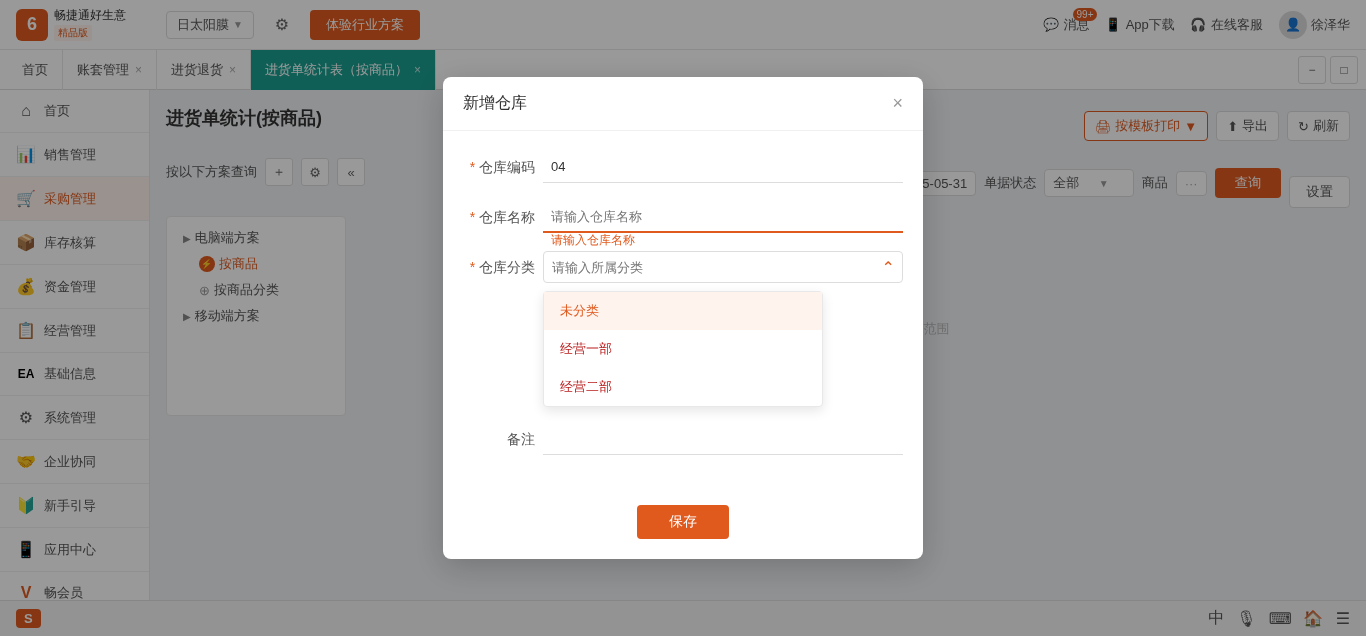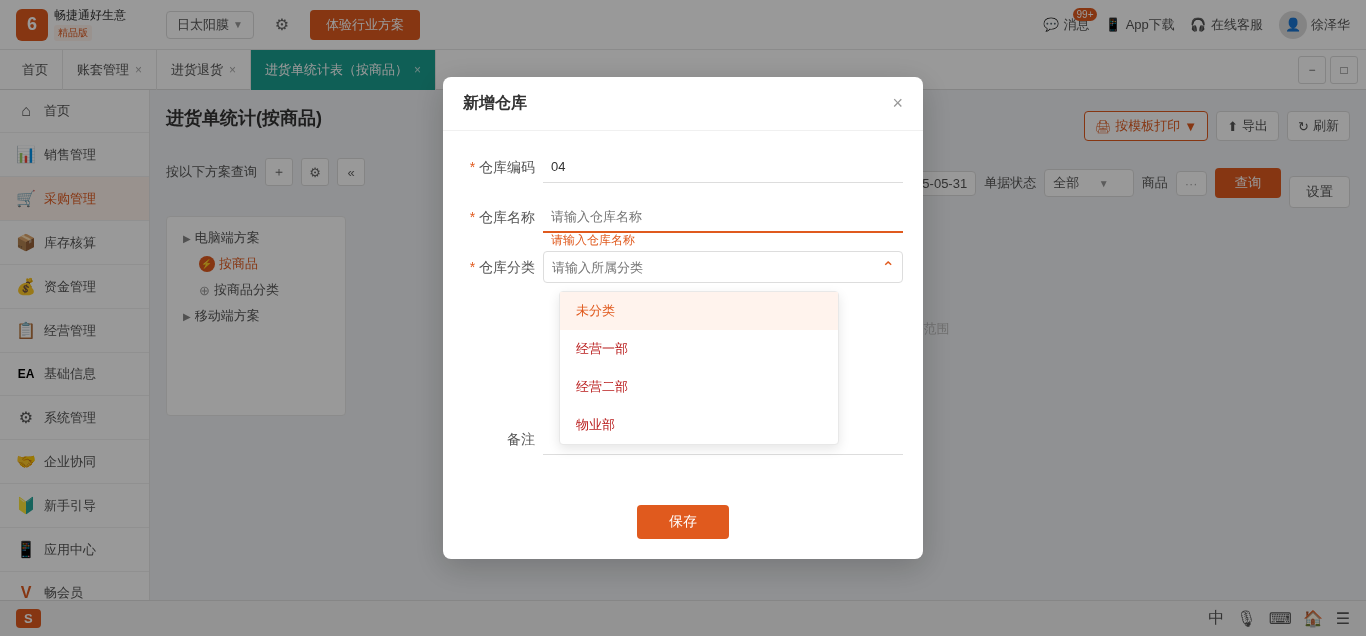"新增仓库" .modal-title { font-weight: bold -> normal }
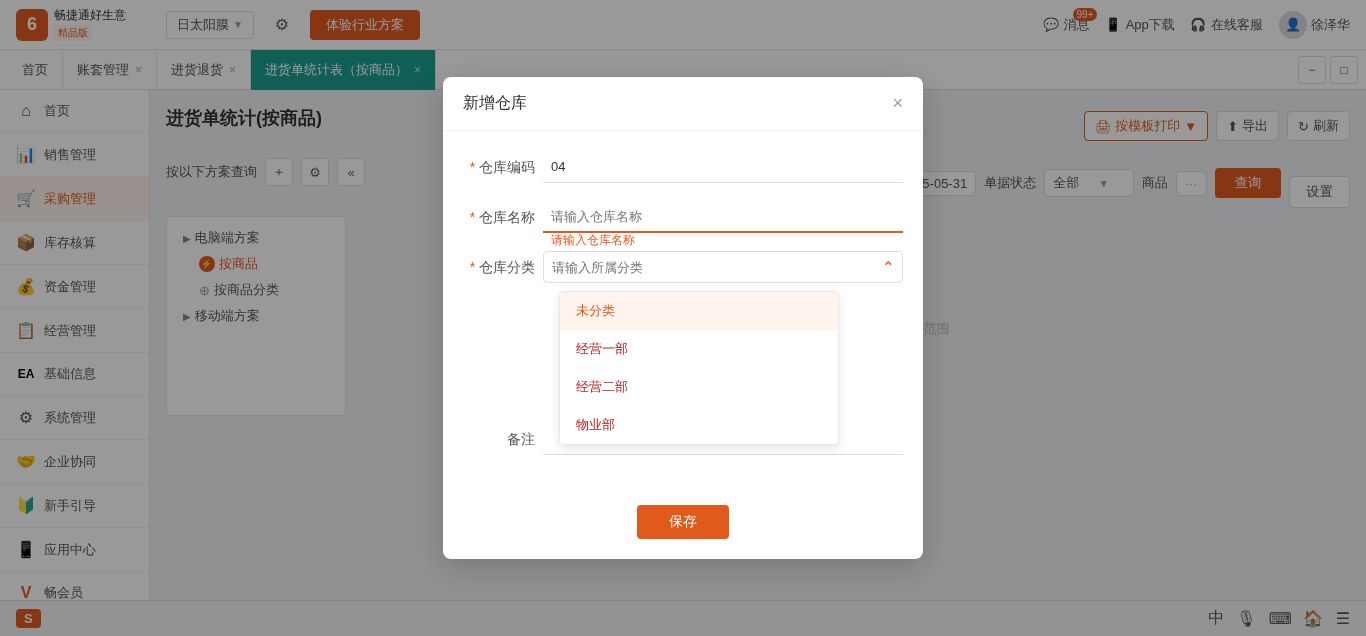"未分类" div.dropdown-list { left: 96px -> 80px }
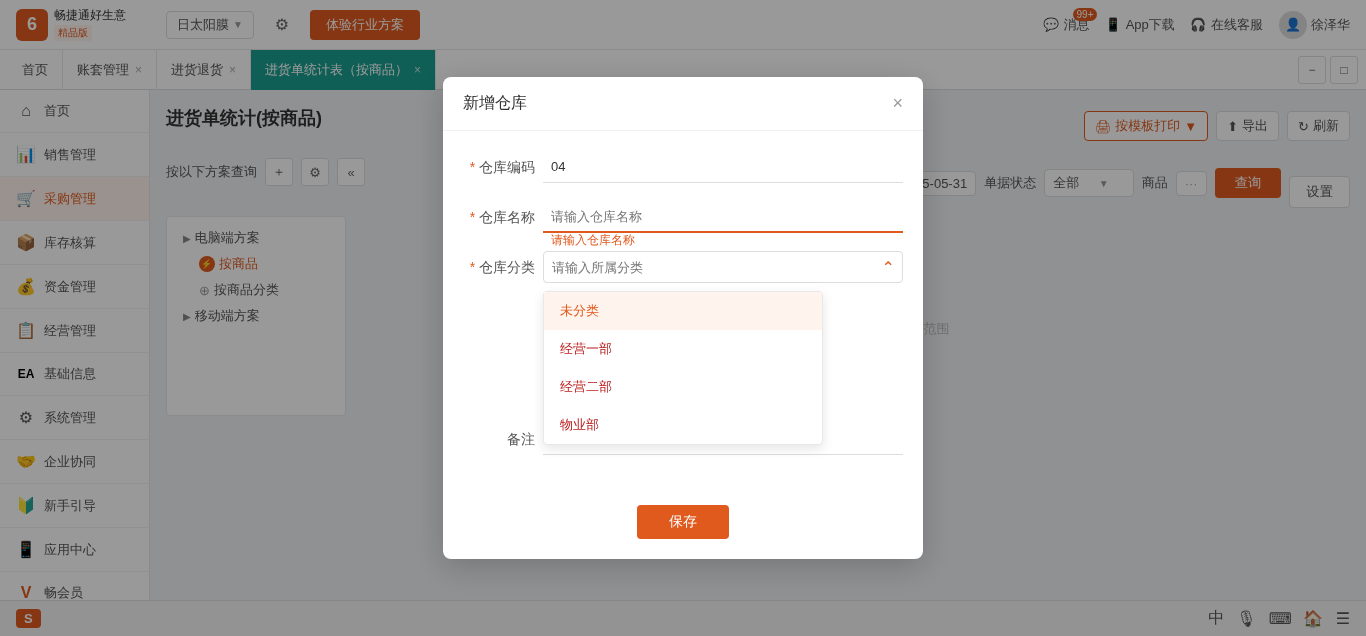"物业部" div.dropdown-item { html: <div>物业部</div> -> none }
